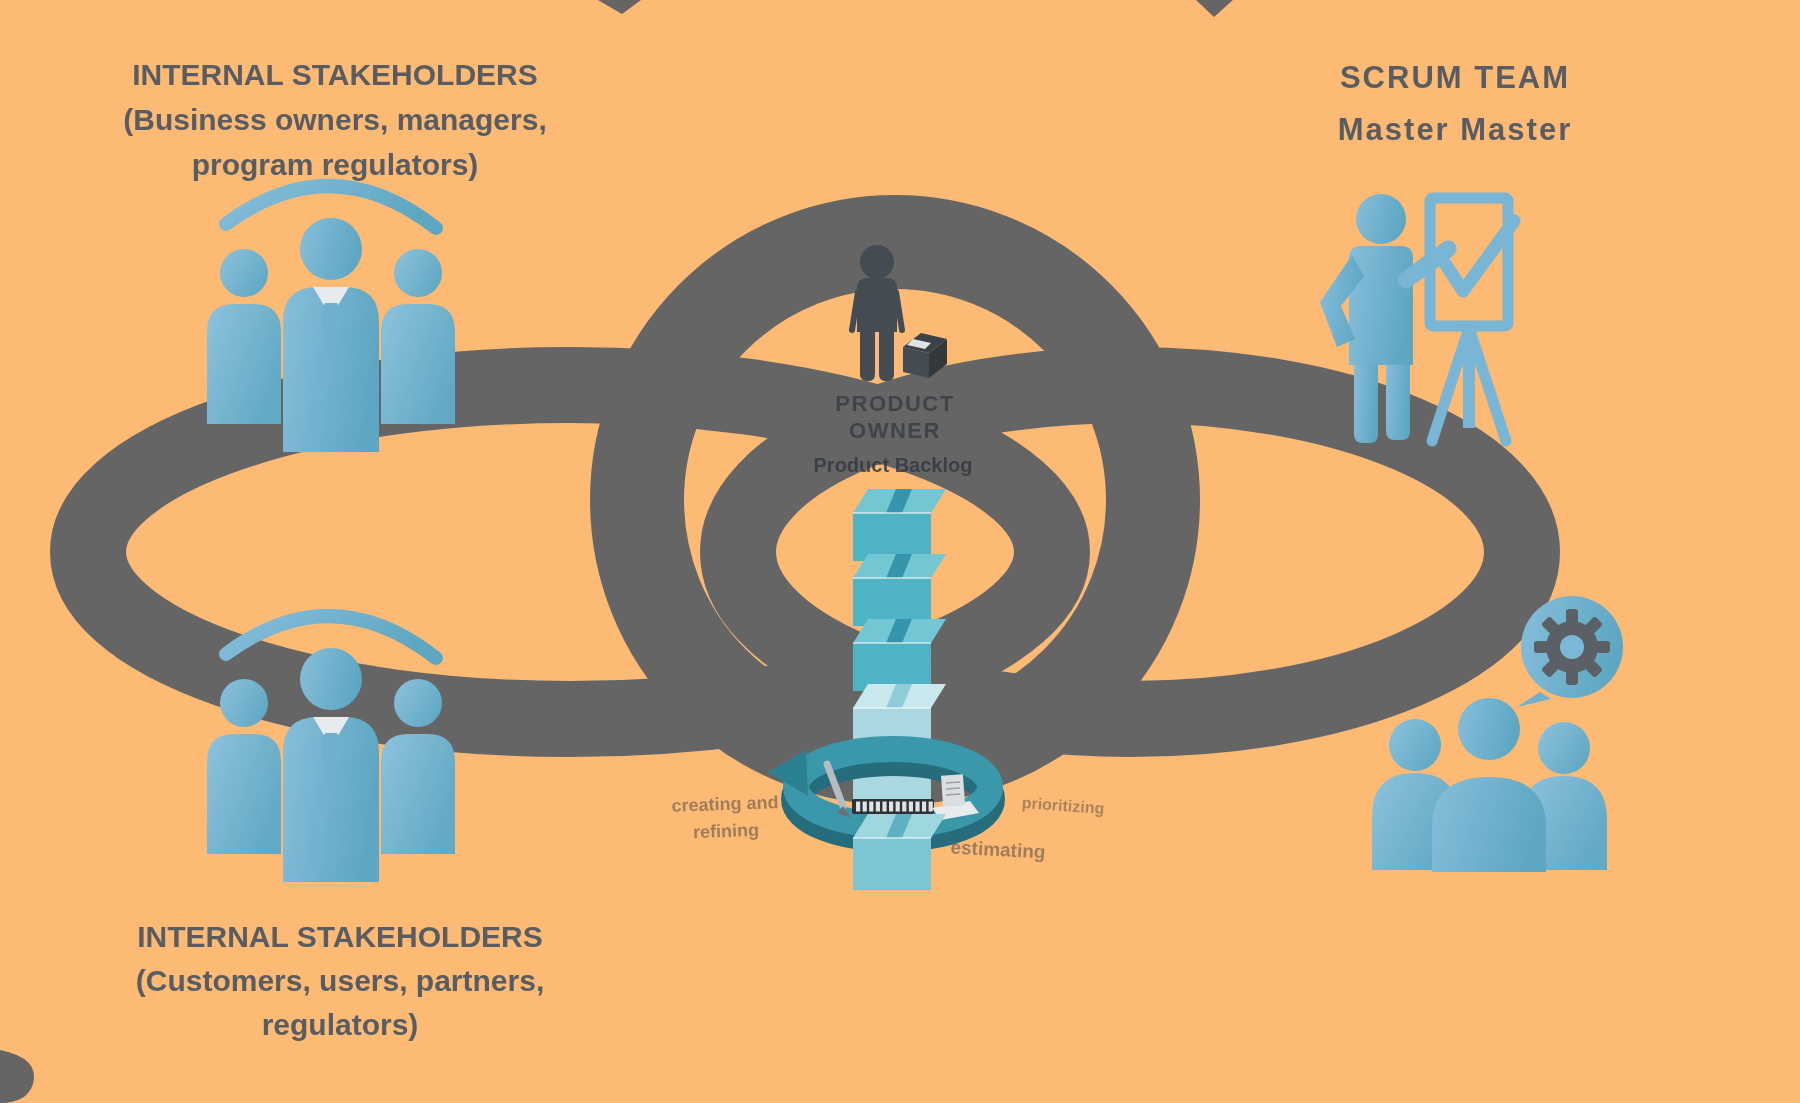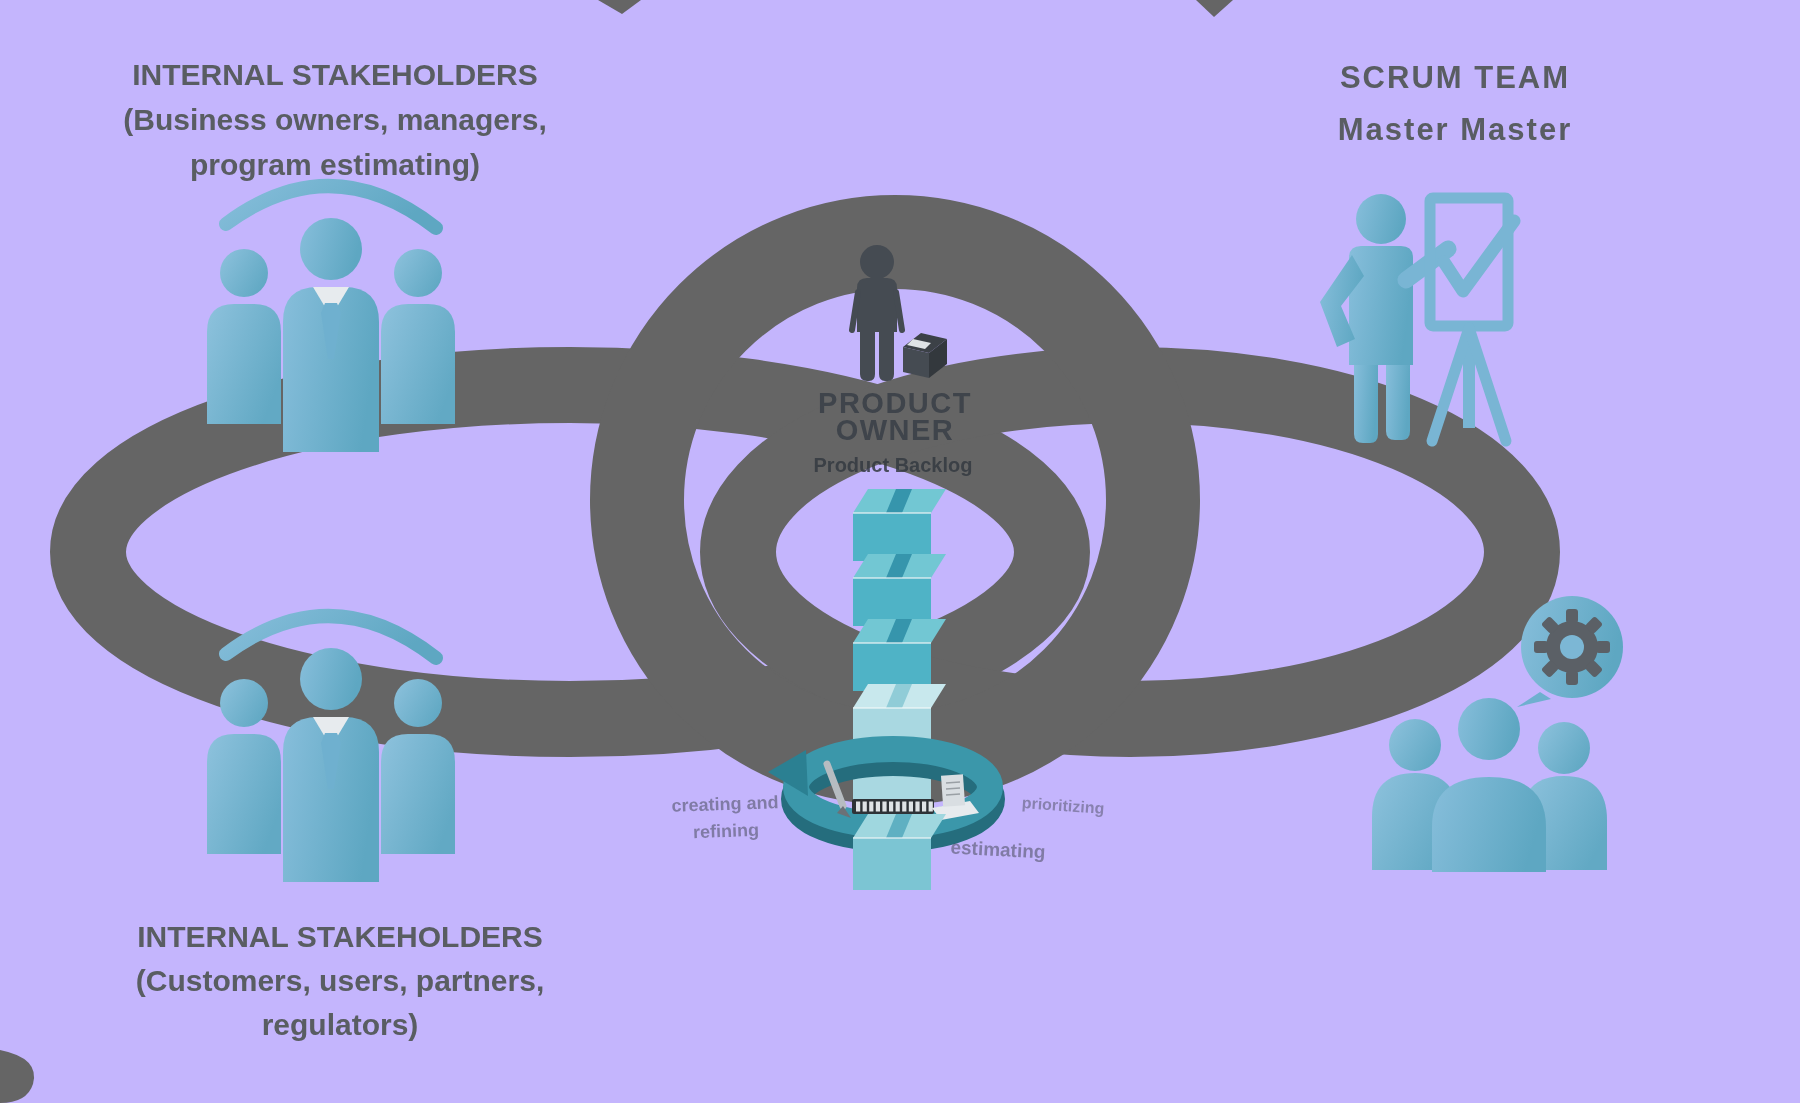"INTERNAL STAKEHOLDERS" .stage { background: #c4b5fd -> #fdba74 }
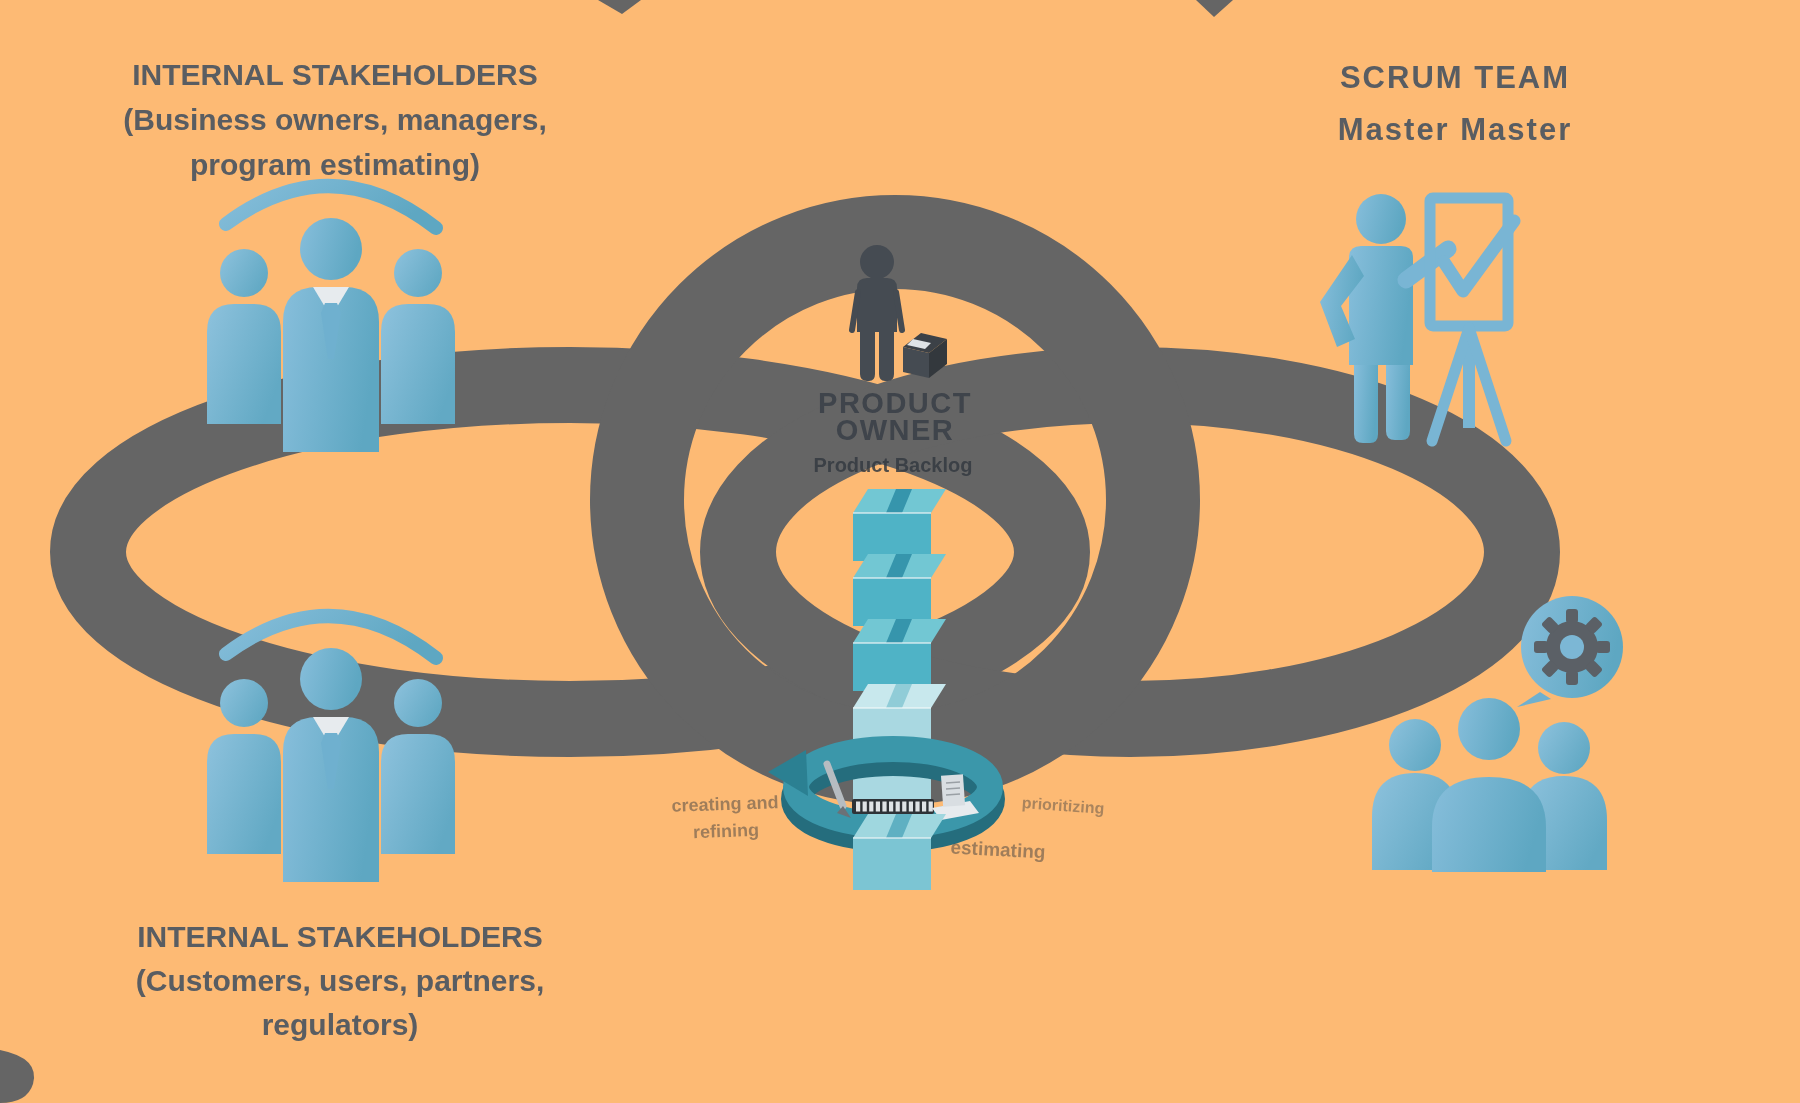"program estimating)" div { text: estimating -> regulators }
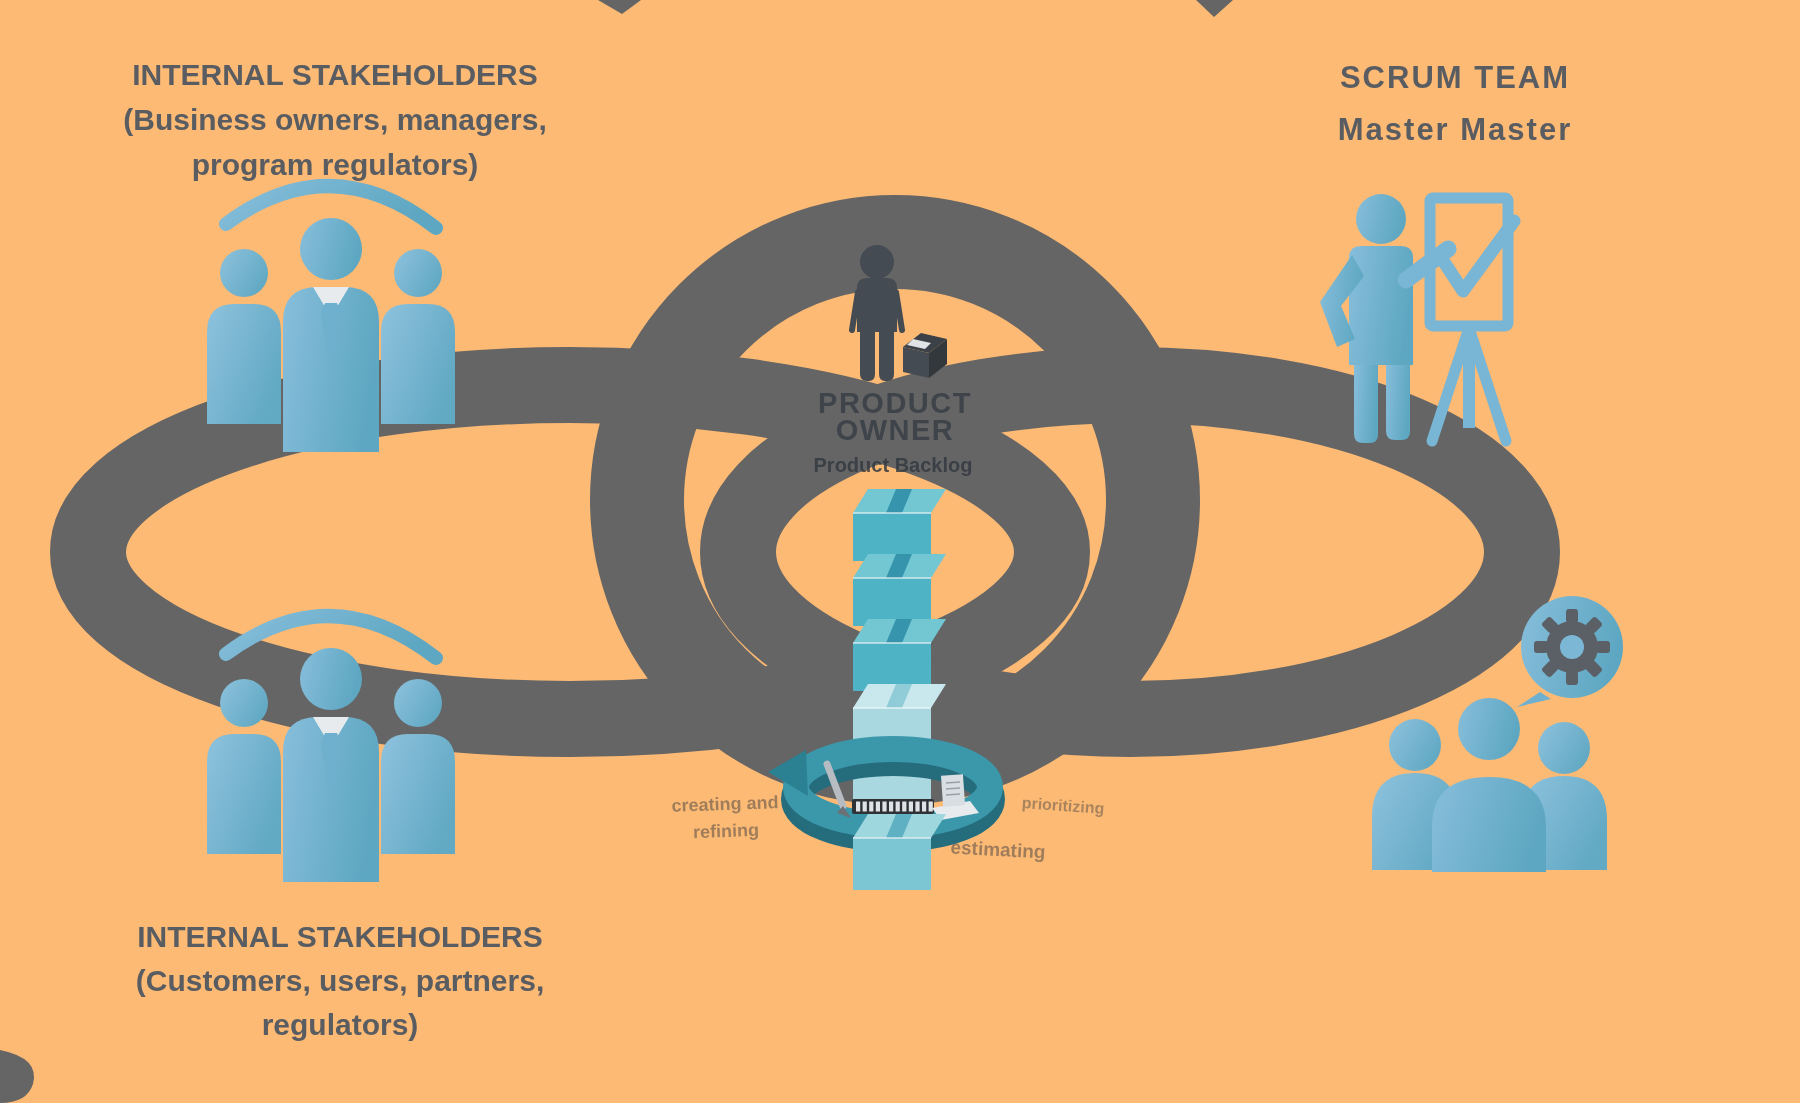"PRODUCT" .t-po { font-size: 29px -> 22px }
